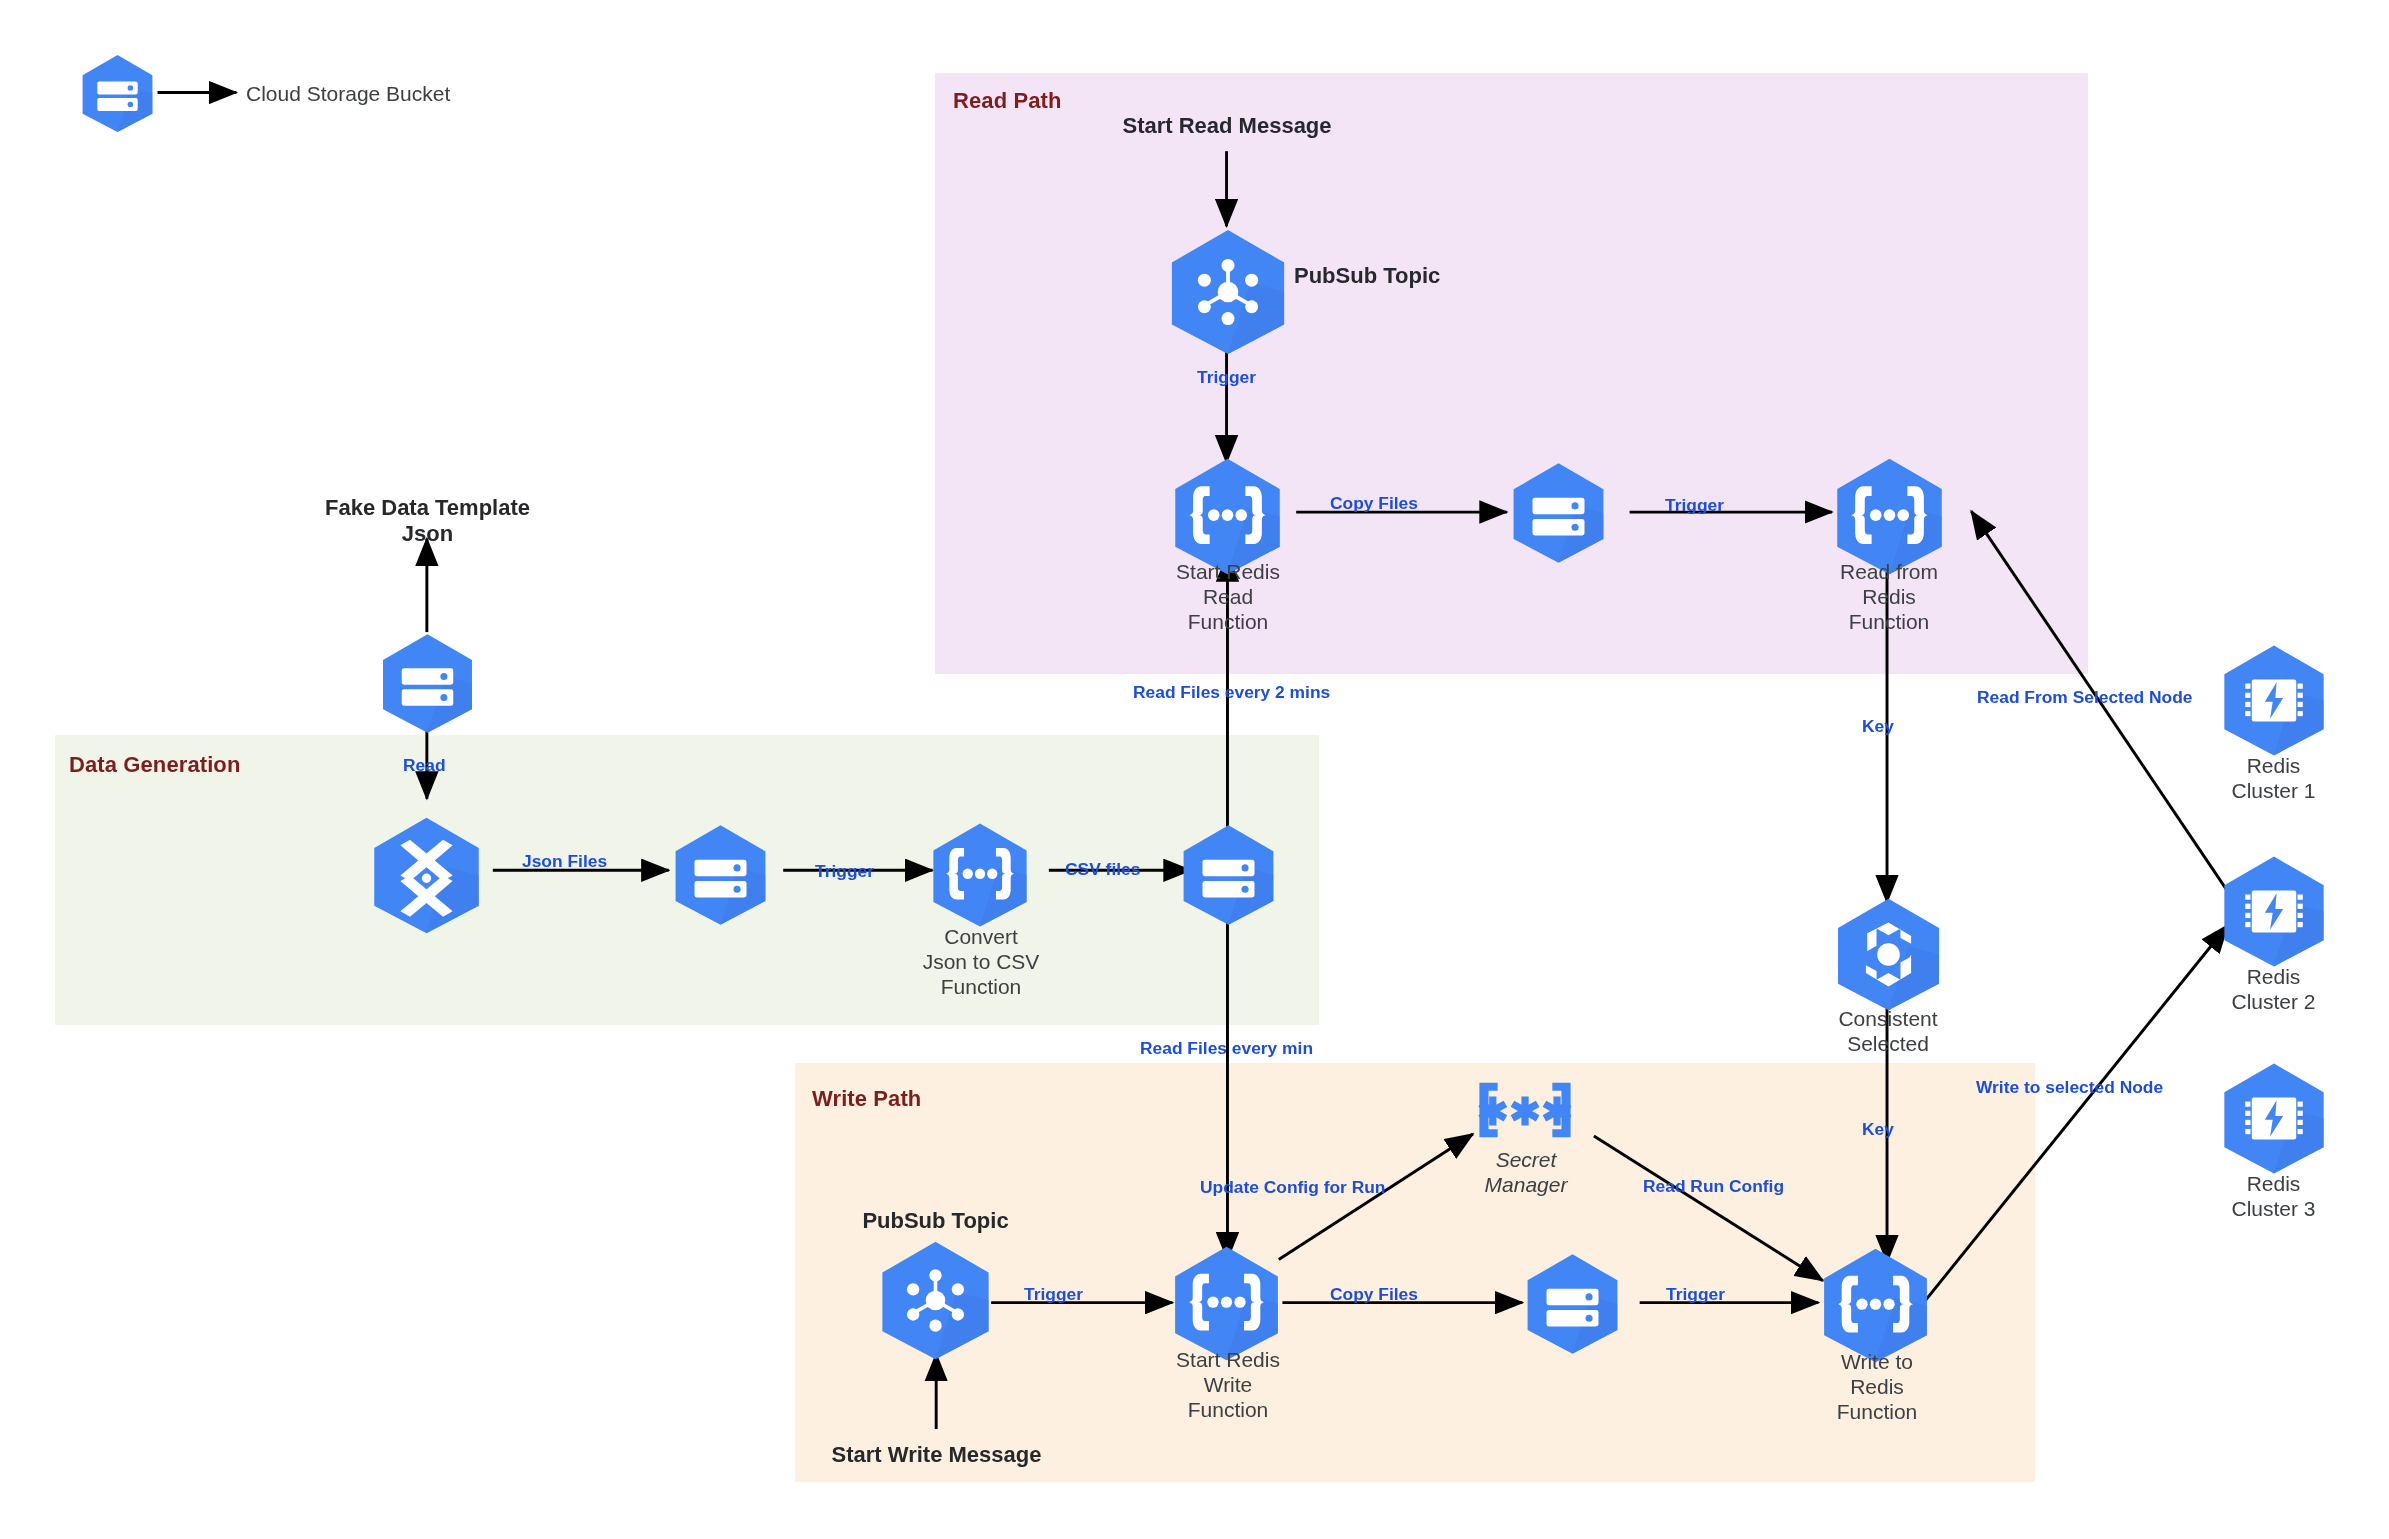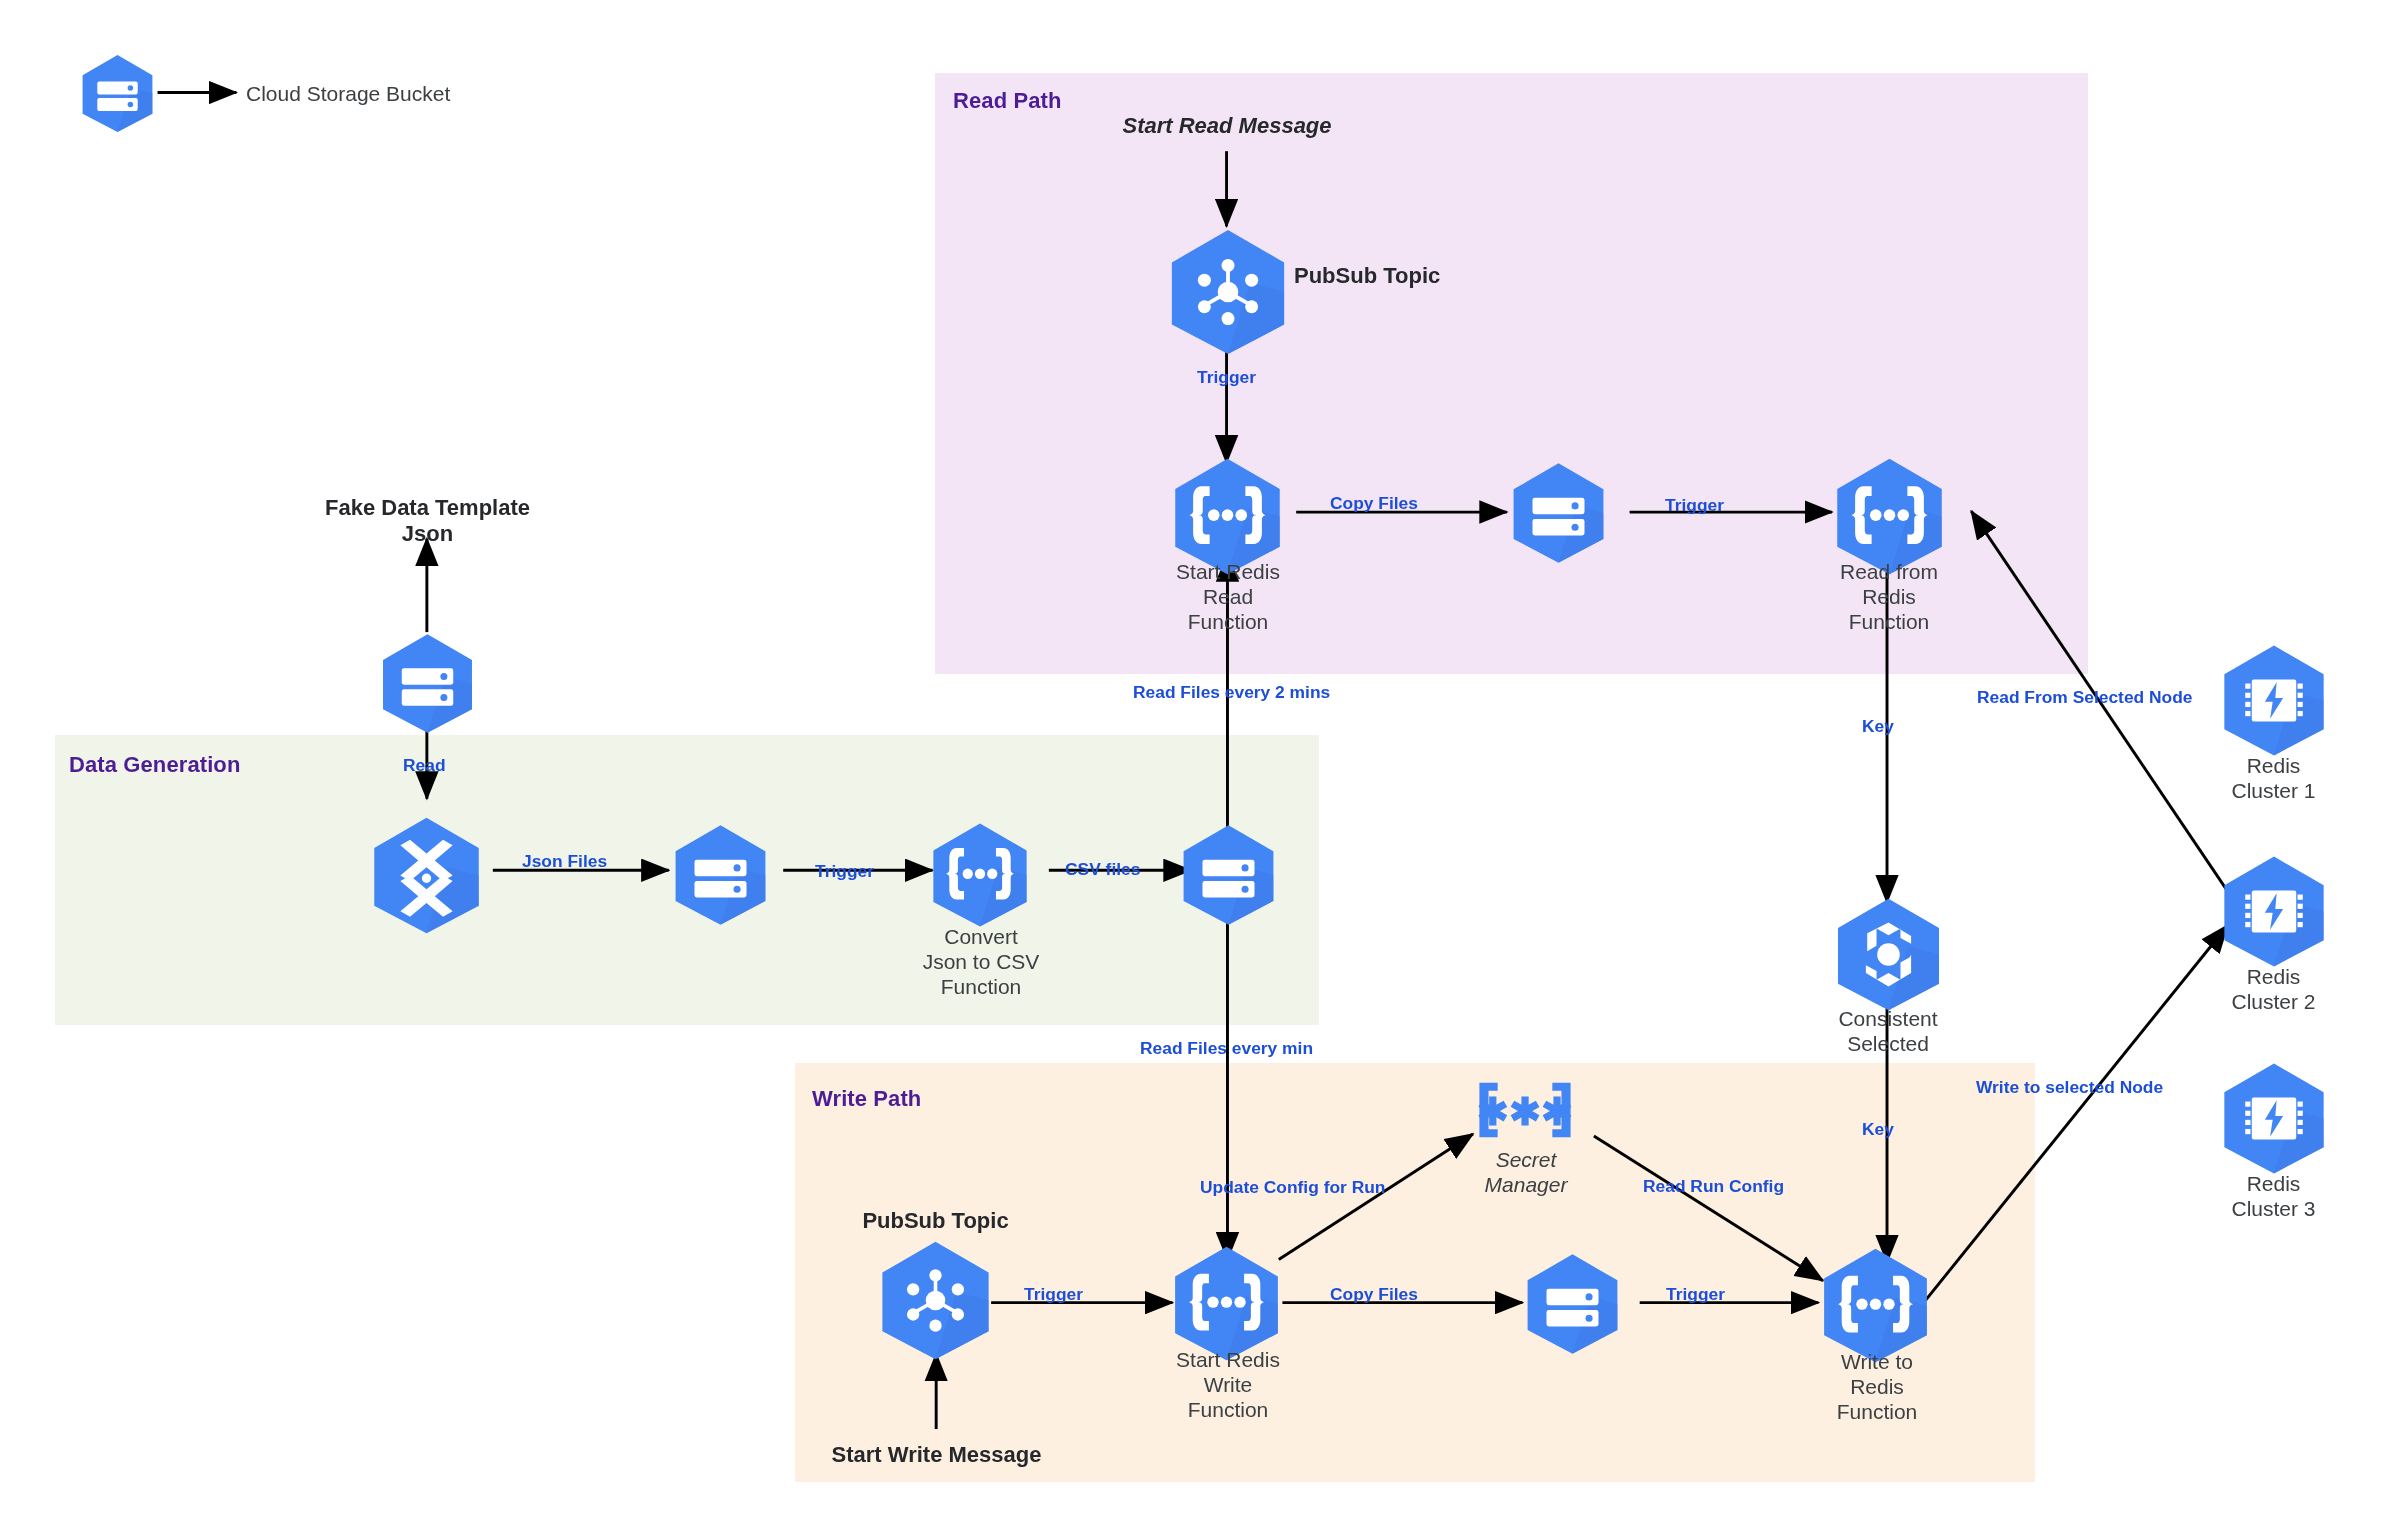"Read Path" .region-label { color: #4c1d95 -> #7f1d1d }
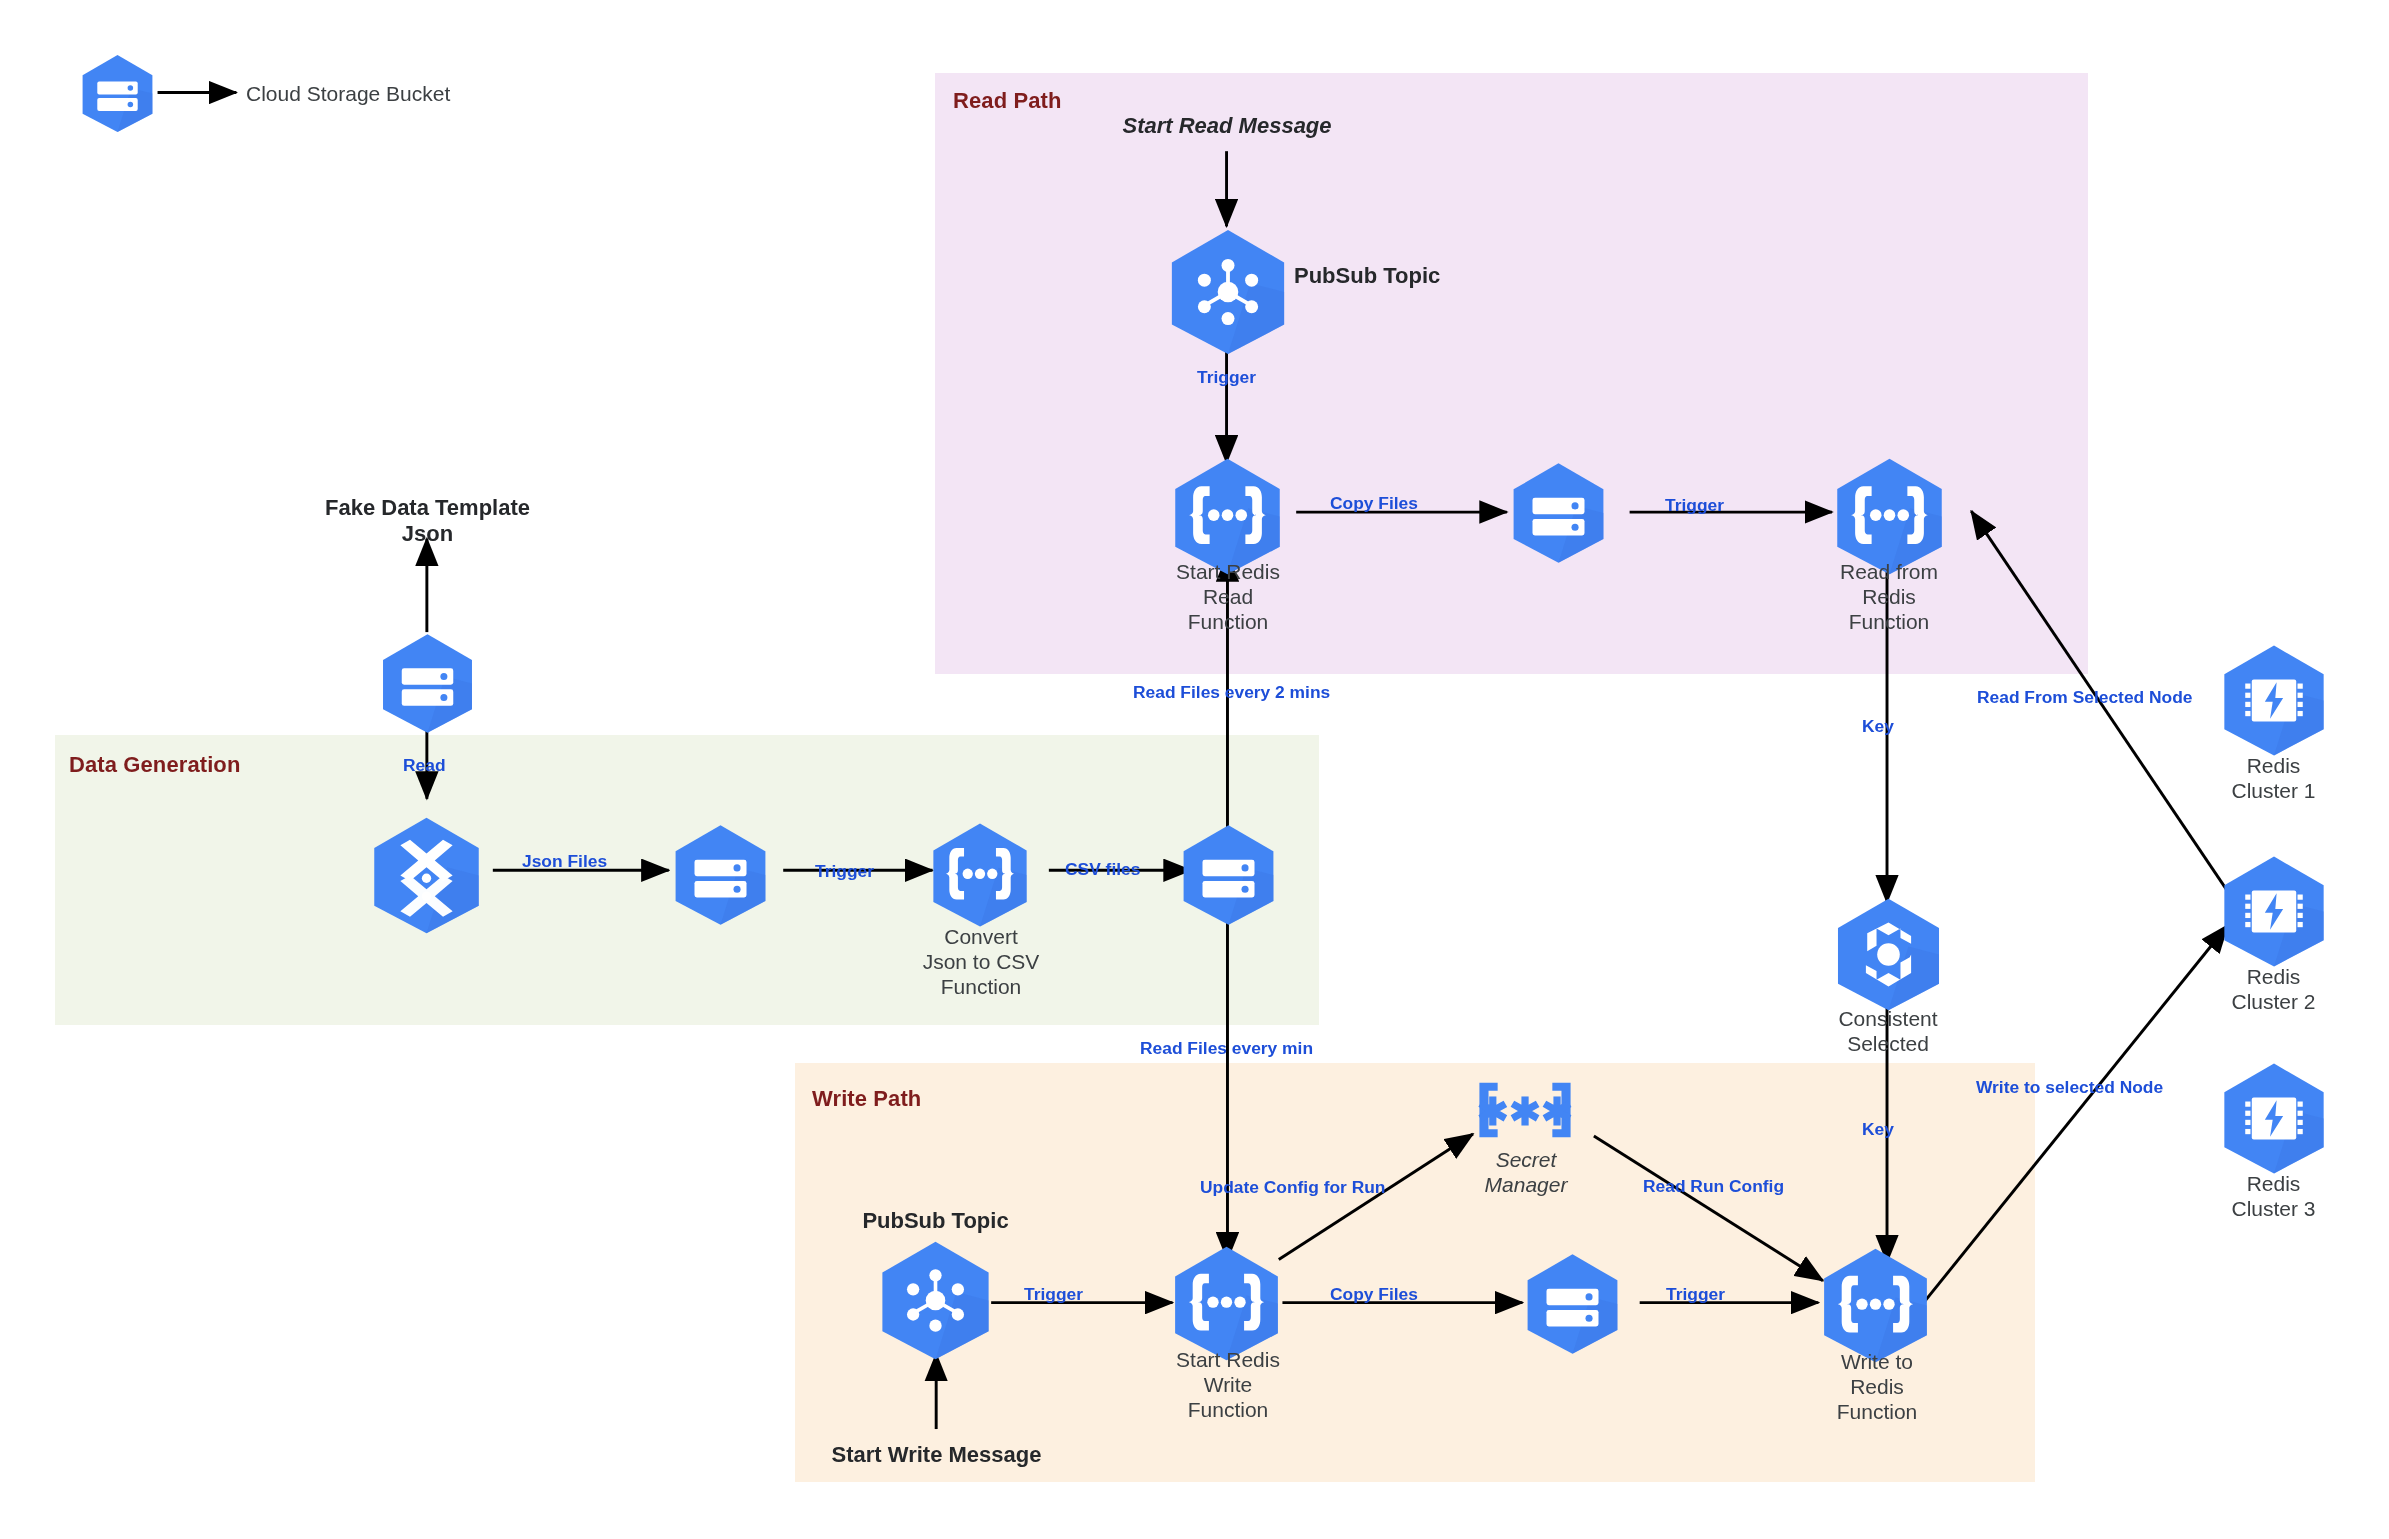"Start Read Message" div.node-label-bold { font-style: italic -> none }
